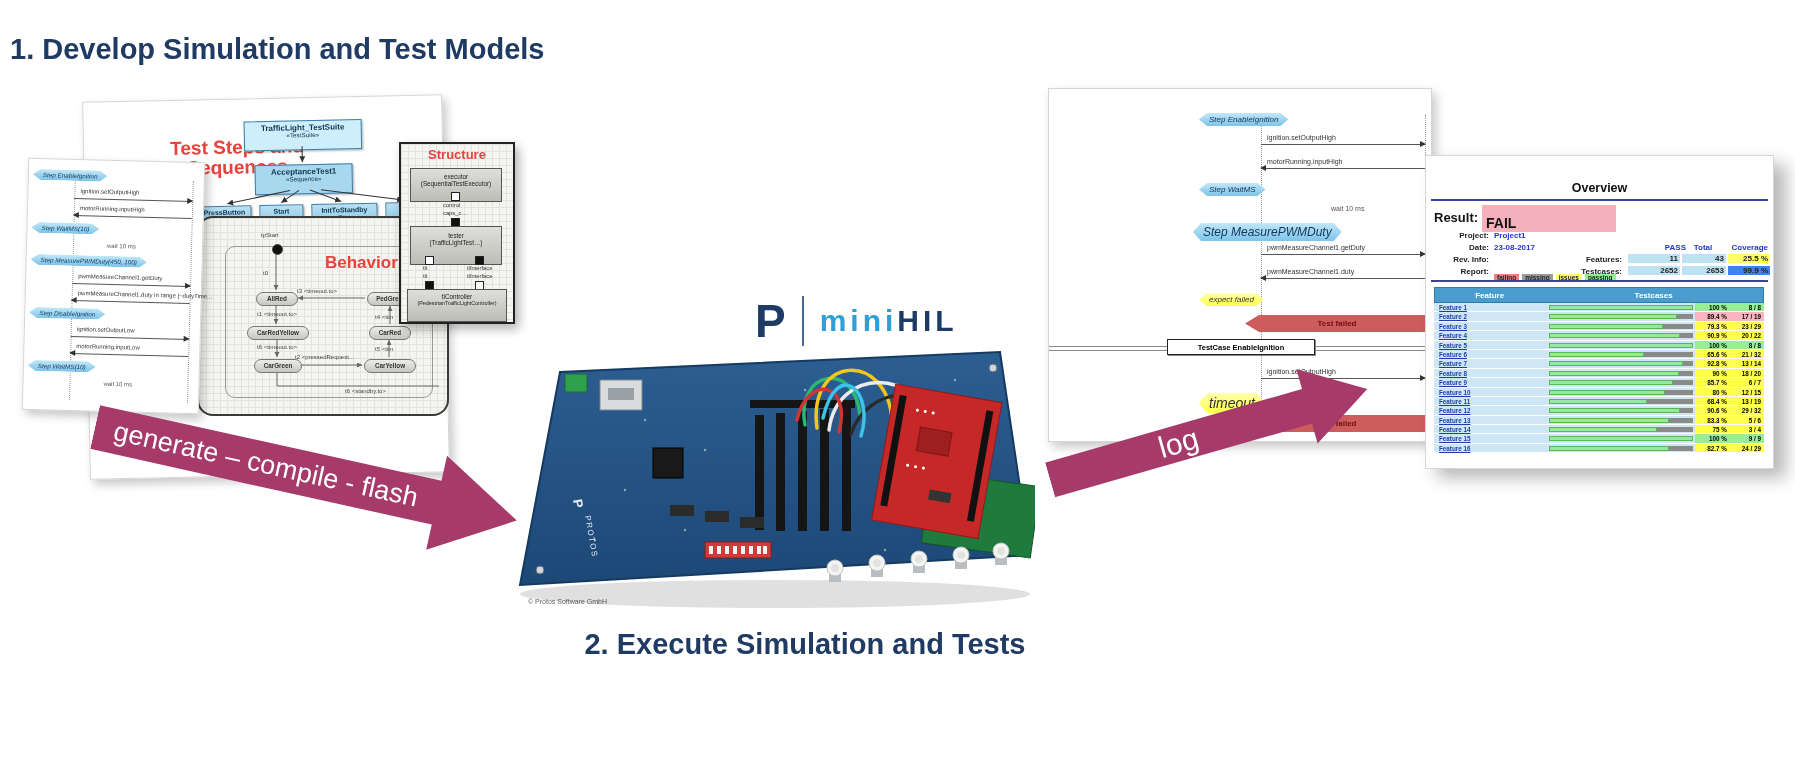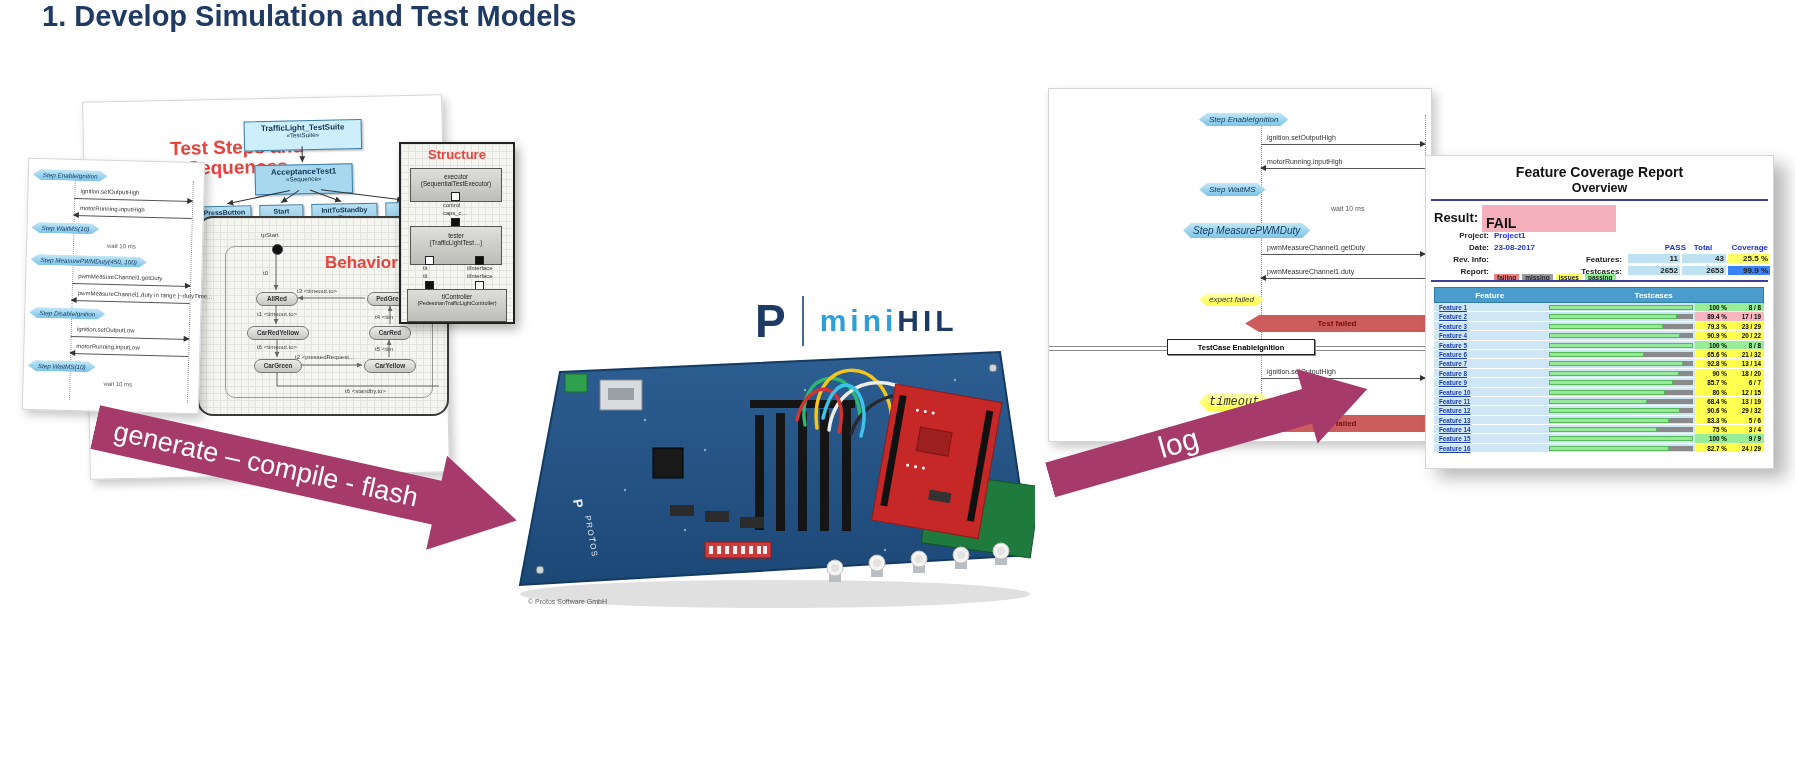"1. Develop Simulation and Test" div.heading { margin-left: 32px -> none; top: 0 -> 33px }
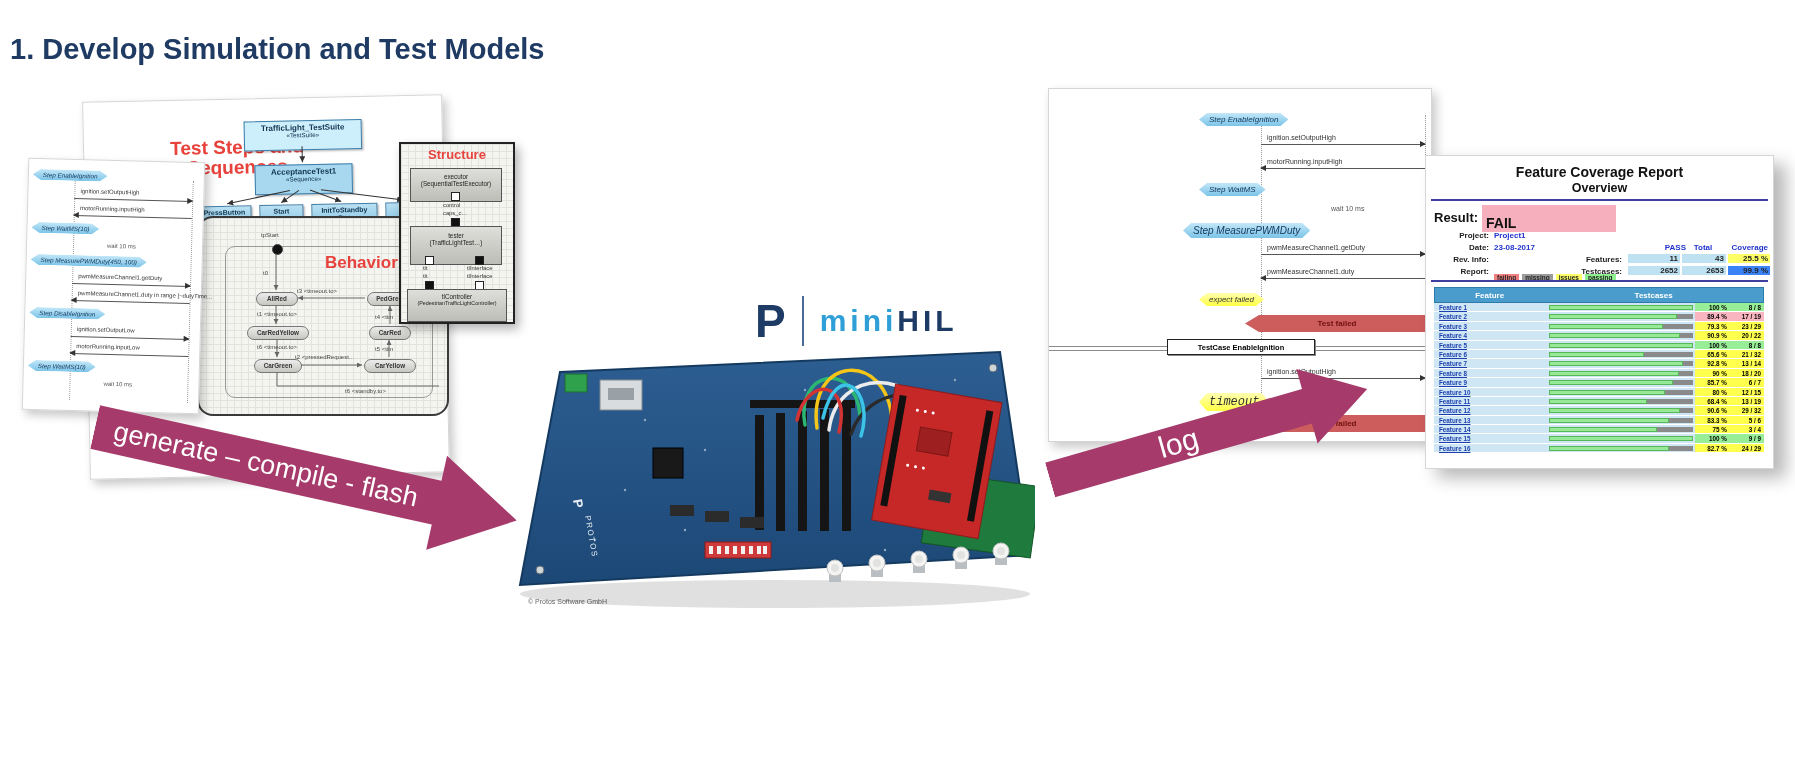"Feature Coverage Report" div.rtitle { html: <div>Feature Coverage Report</div> -> none }
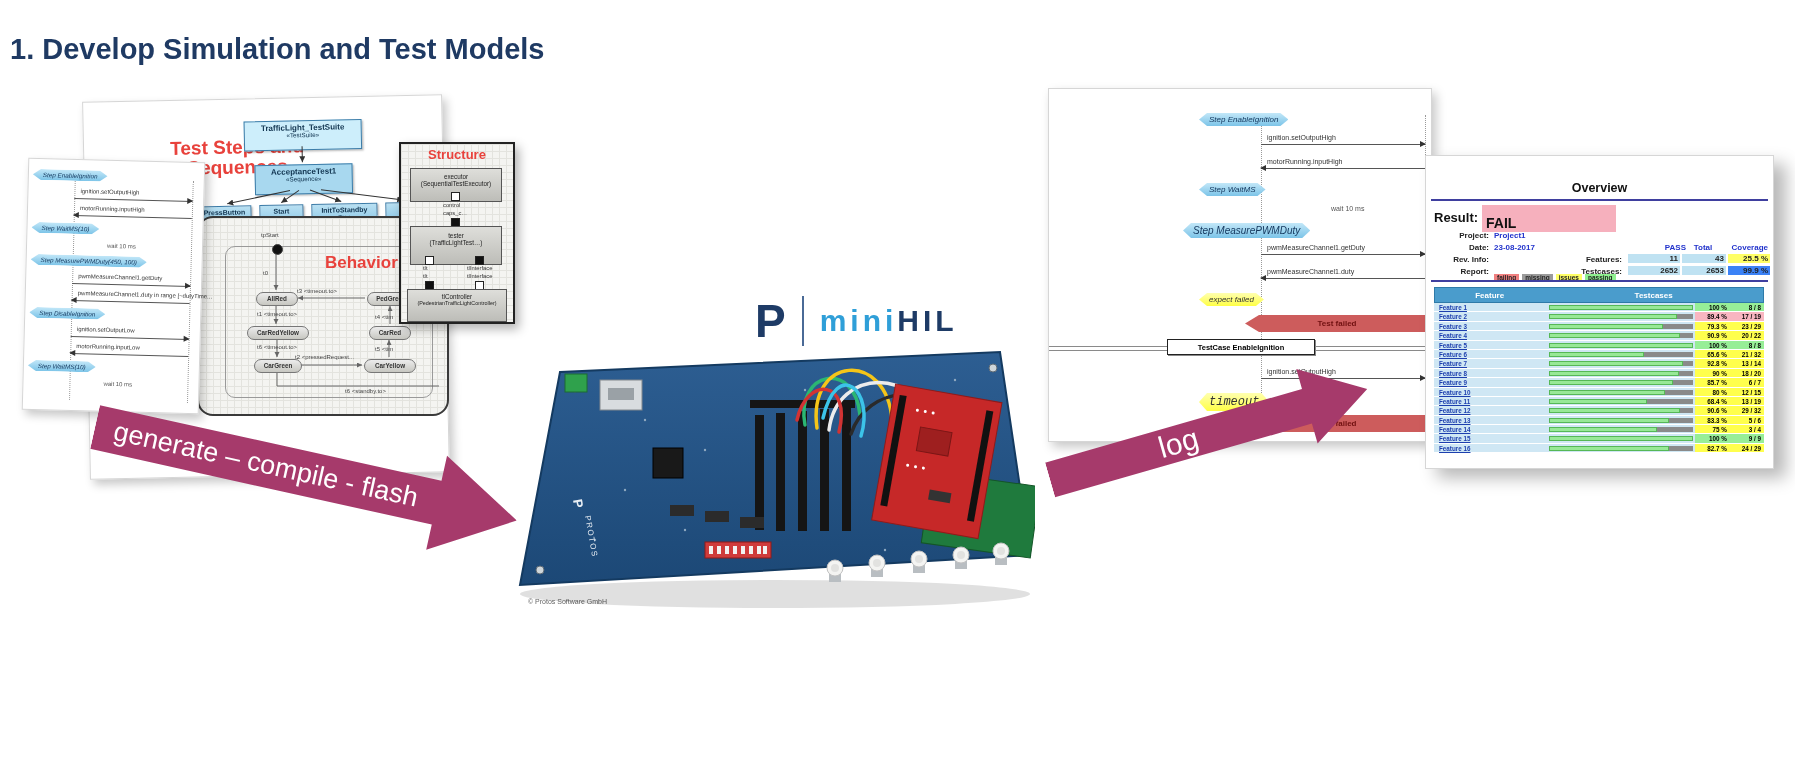"Step MeasurePWMDuty" div.pill { font-size: 10px -> 12px; left: 134px -> 144px }
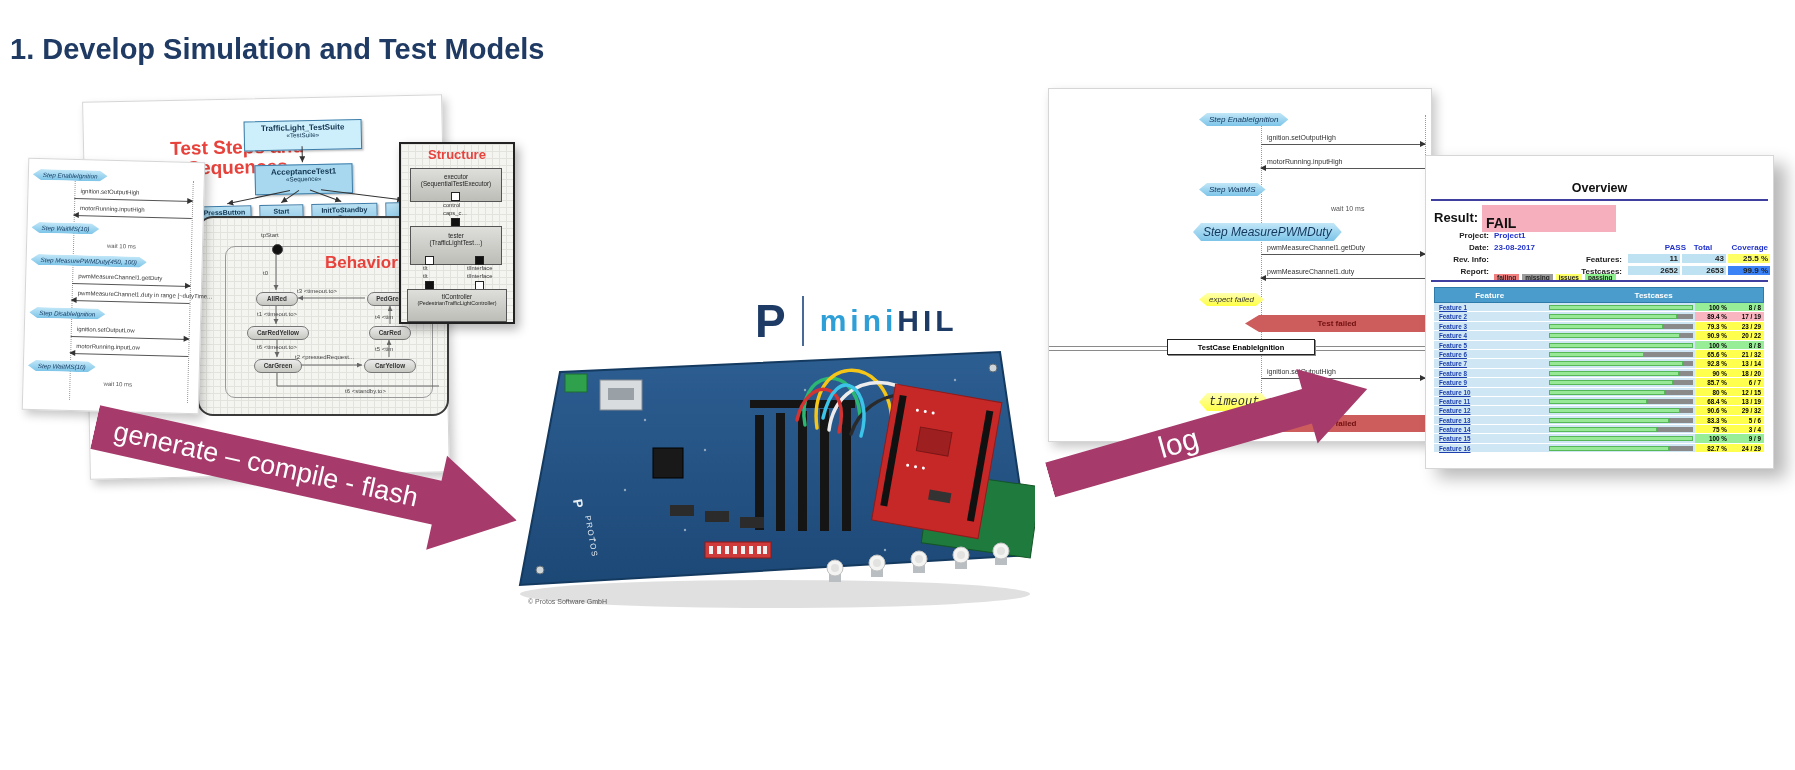"timeout" div.pill { font-family: Liberation Mono, monospace -> none; font-size: 12px -> 14px }
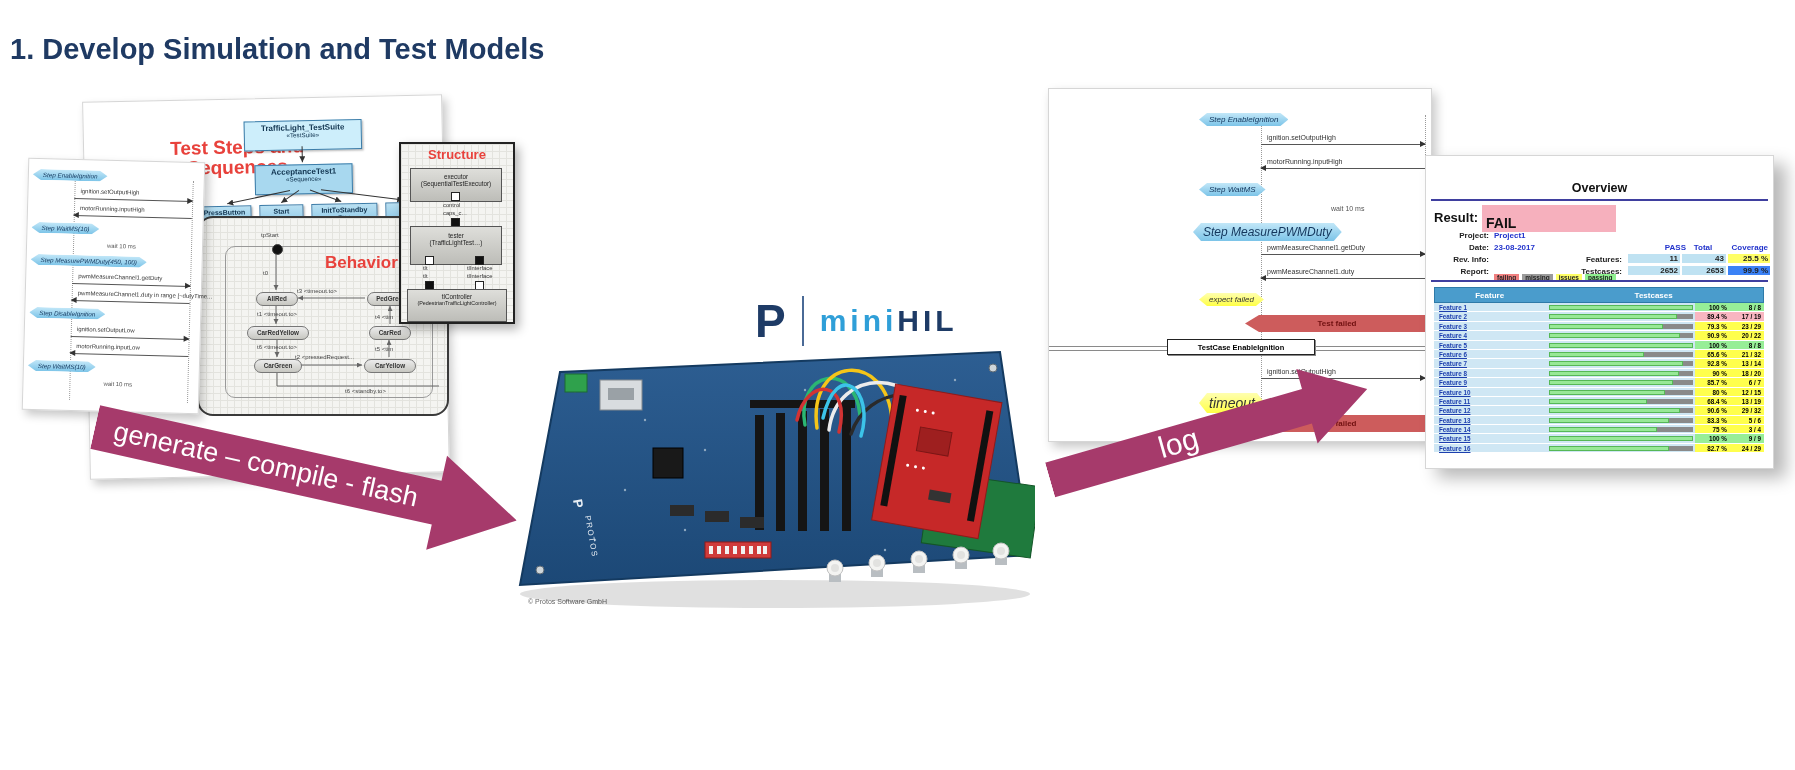"2. Execute Simulation and Tests" div.heading { html: none -> <div>2. Execute Simulation and Tests</div> }
